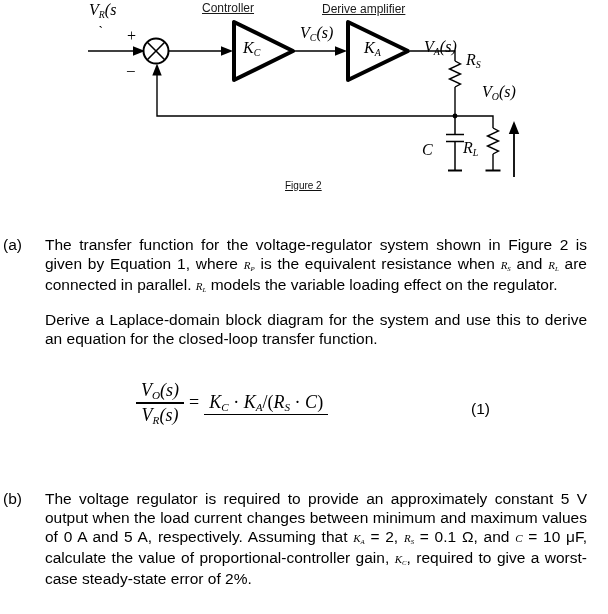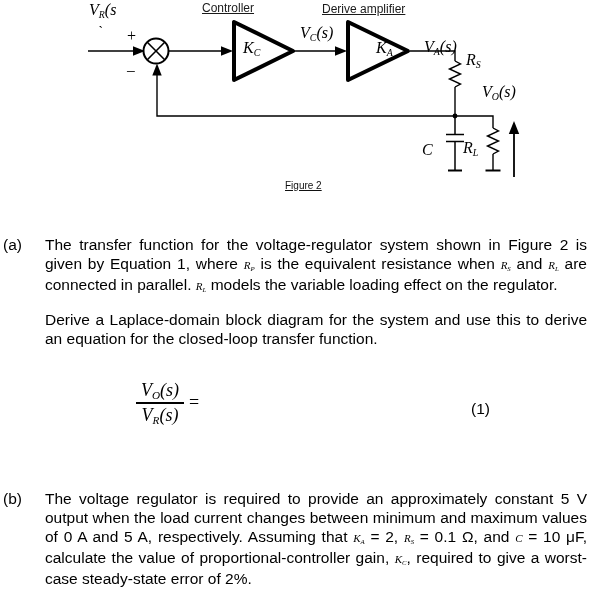"KA" div.dlabel { left: 376px -> 364px }
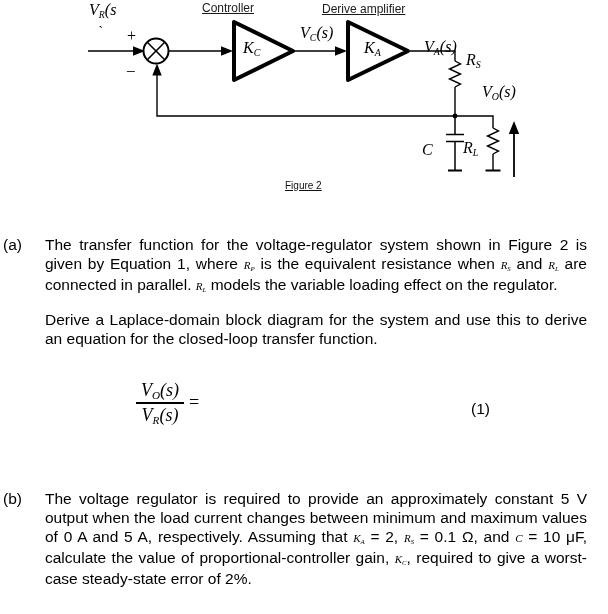"KC · KA/(RS · C)" span.fnum { html: none -> <span><span>K<span>C</span></span> · <span>K<span>A</span></span>/(<span>R<span>S</span></span> · <span>C</span>)</span> }
